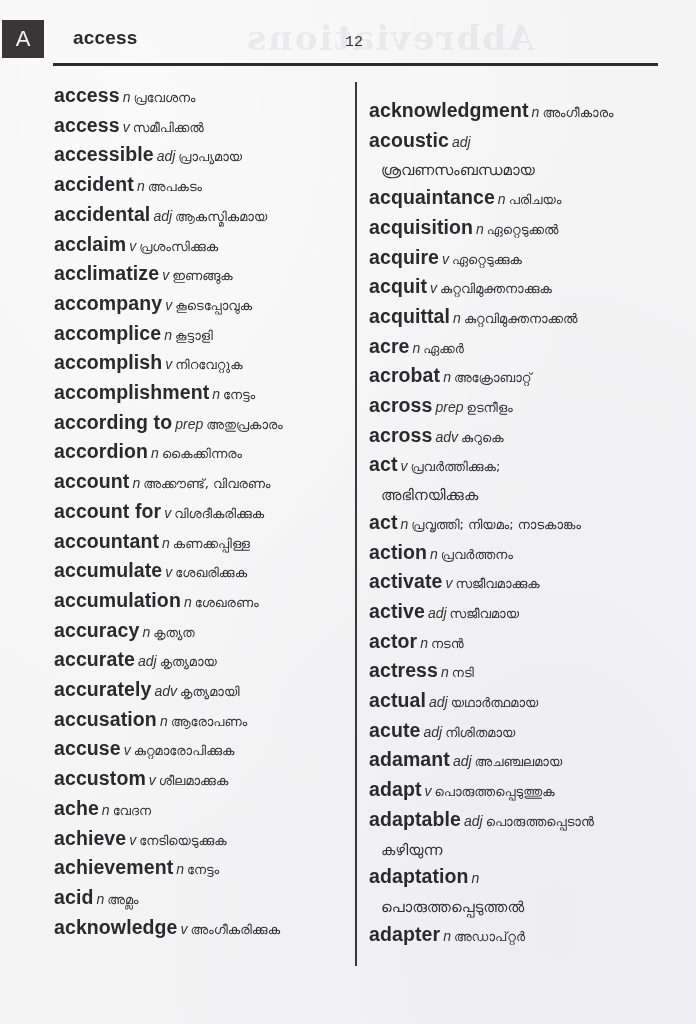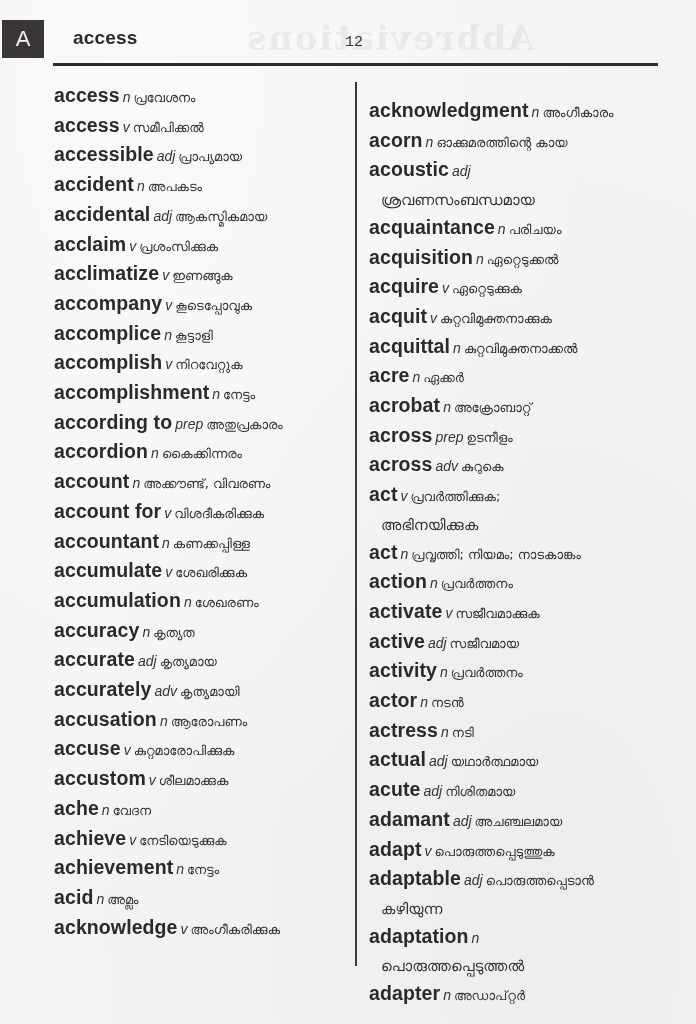"acorn n ഓക്കുമരത്തിന്റെ കായ" div.entry { html: <div><span>acorn</span><span>n</span><span>ഓക്കുമരത്തിന്റെ കായ</span></div> -> none }
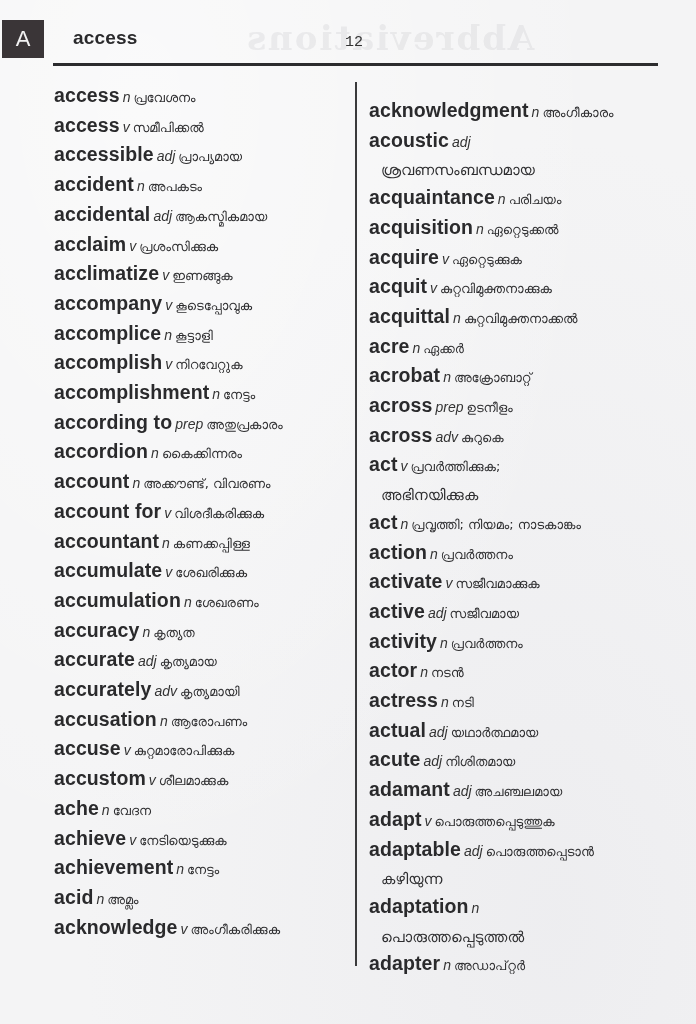"activity n പ്രവർത്തനം" div.entry { html: <div><span>activity</span><span>n</span><span>പ്രവർത്തനം</span></div> -> none }
